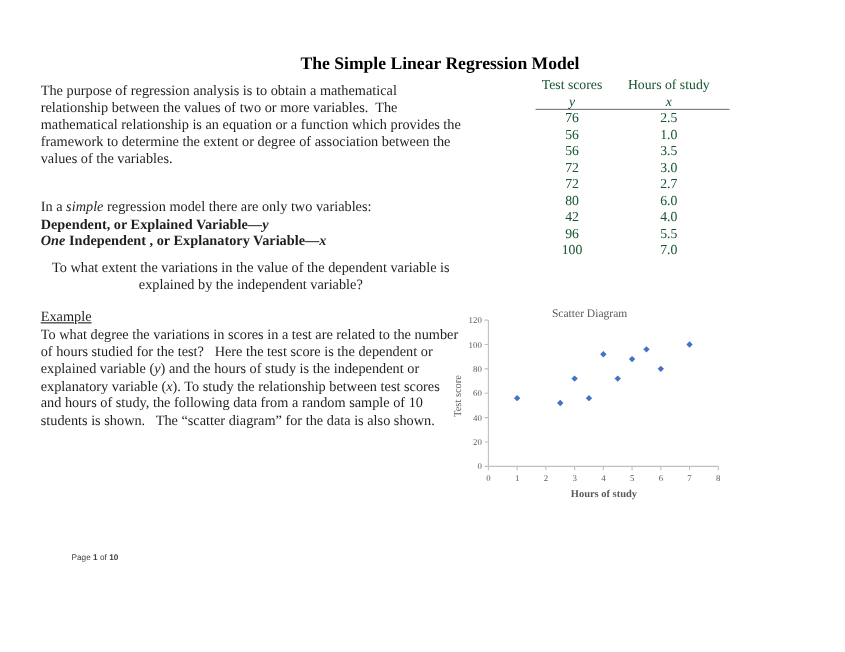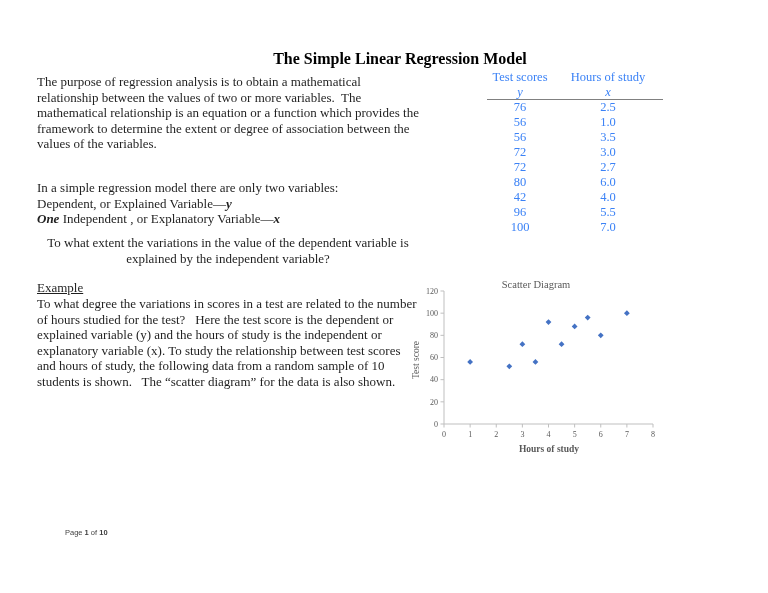"Test scores" .data-table th, .data-table td { color: #3b82f6 -> #14532d }
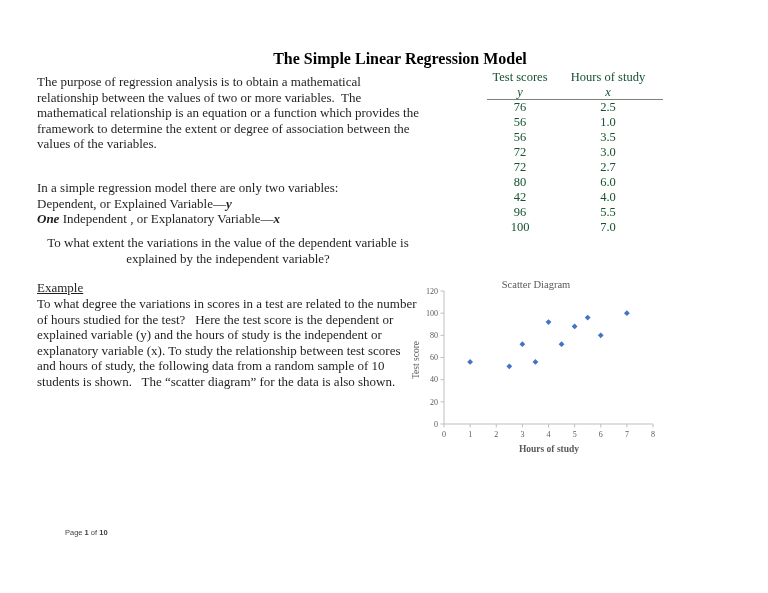"simple" .i { font-style: none -> italic }
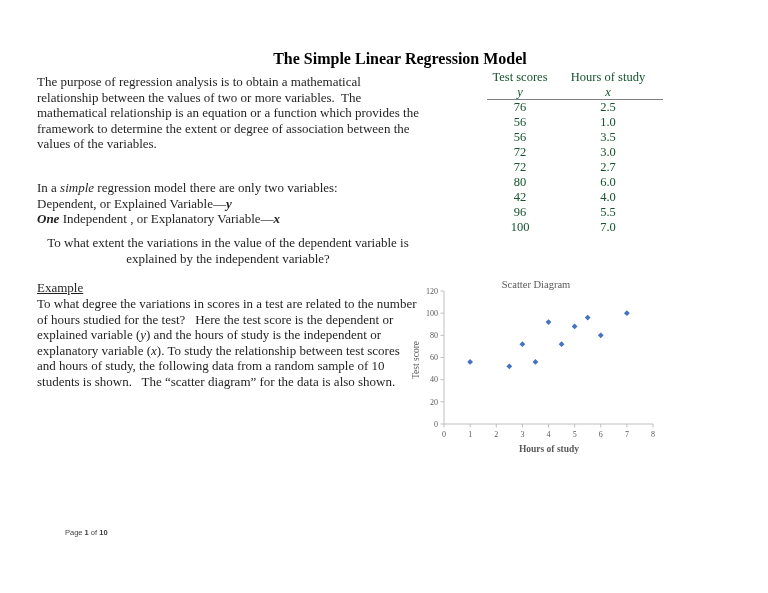"Dependent, or Explained Variable—" .b { font-weight: normal -> bold }
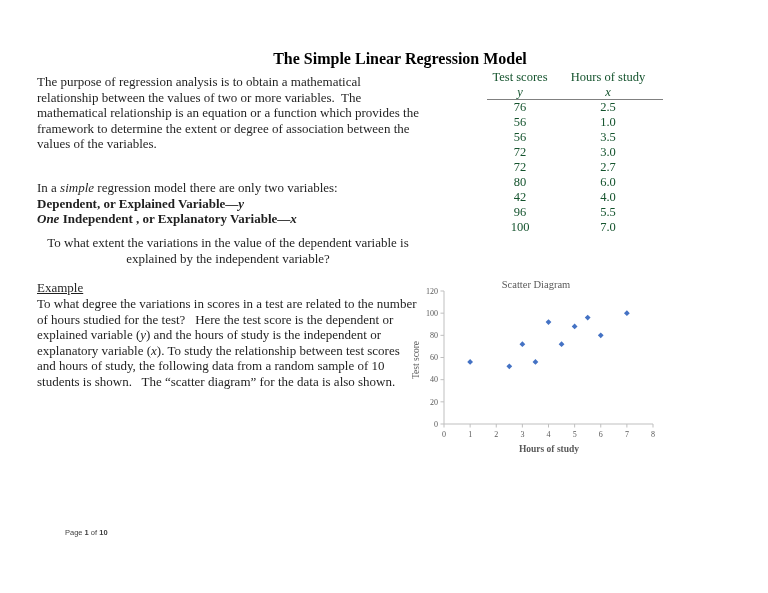"Page 1 of 10" .footer { top: 528px -> 502px }
